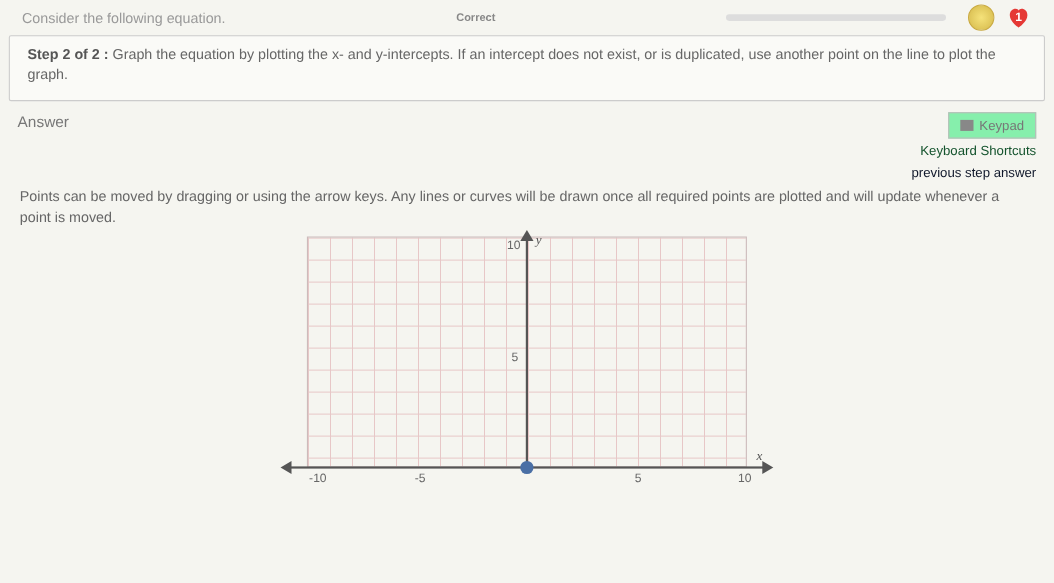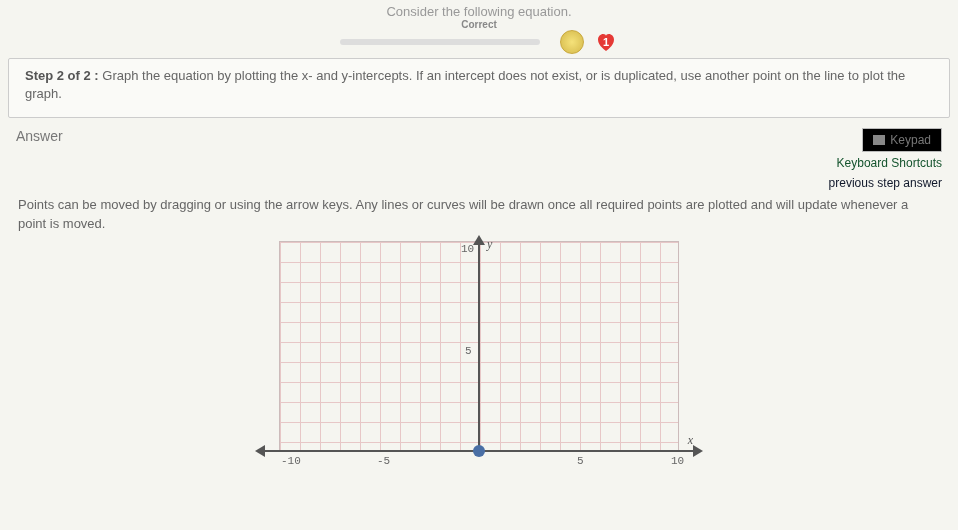"Consider the following equation." .header-row { flex-direction: column -> none }
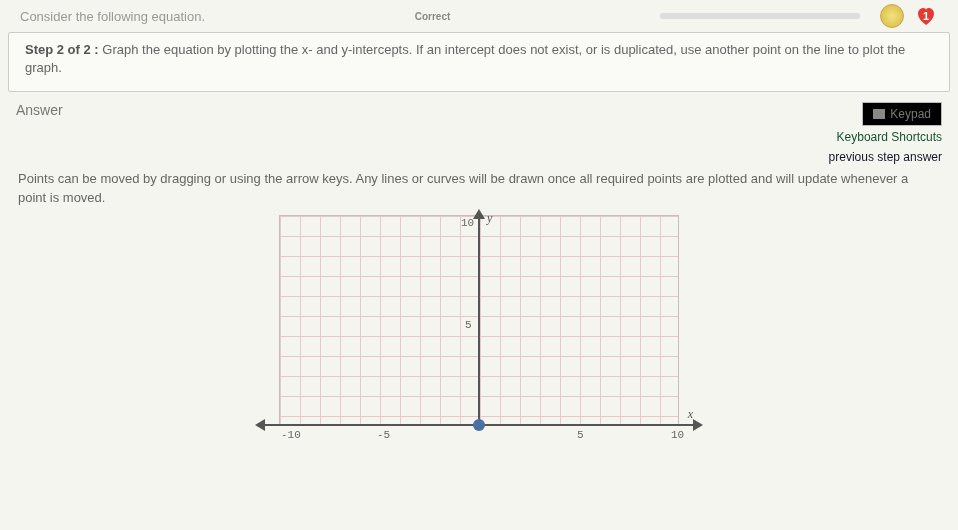"Keypad" .keypad-btn { background: #000000 -> #86efac }
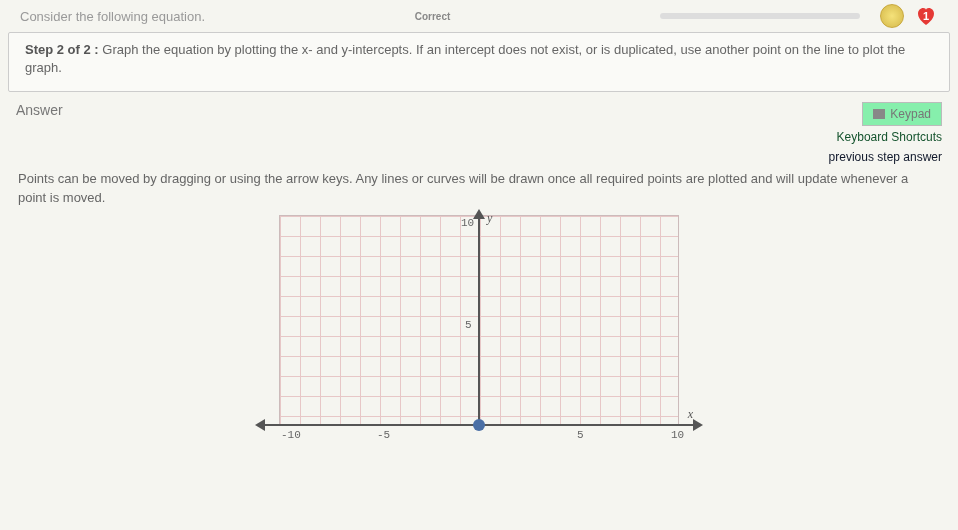"10" .tick { font-family: Liberation Mono, monospace -> none }
